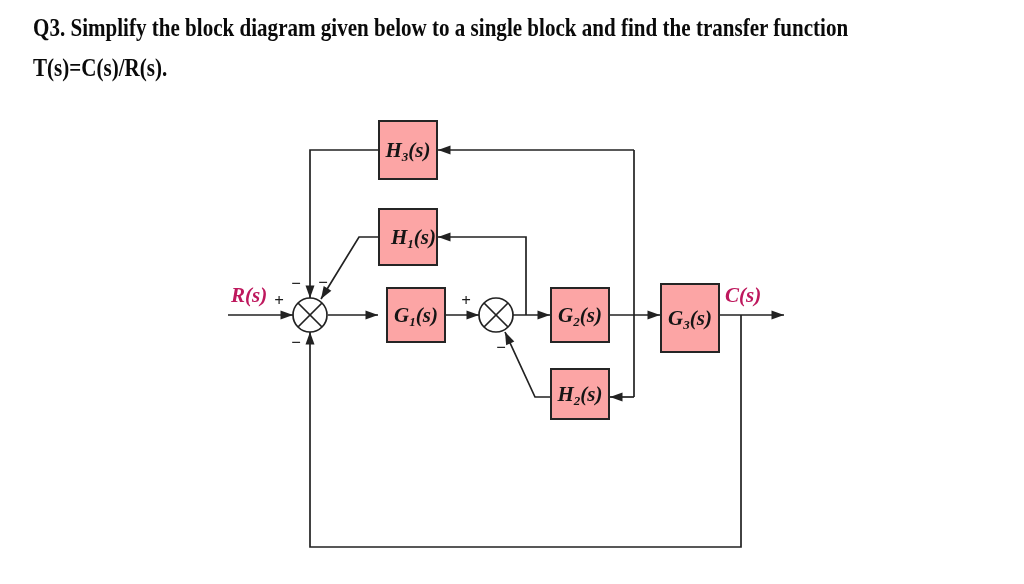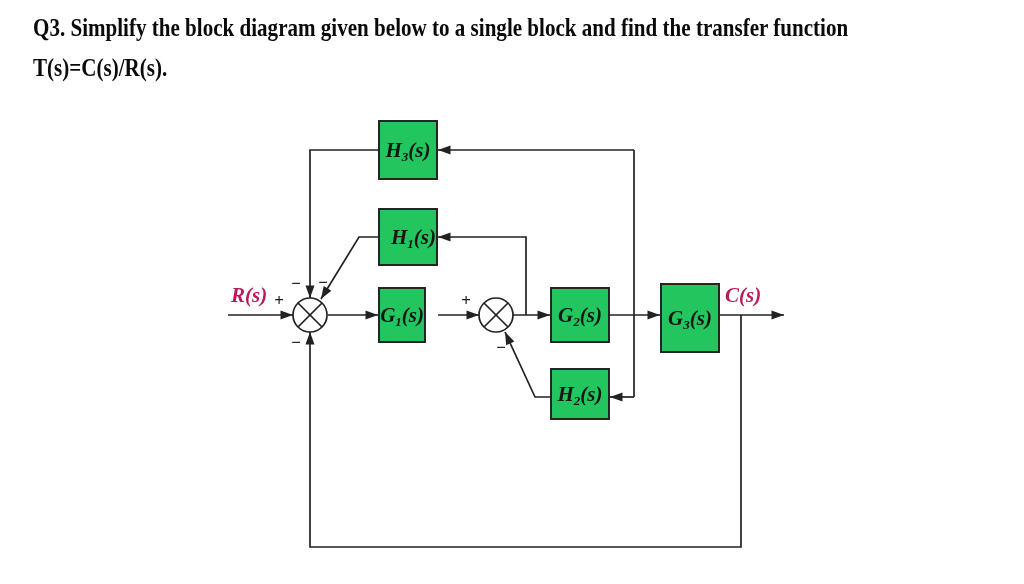"H3(s)" .block { background: #22c55e -> #fca5a5 }
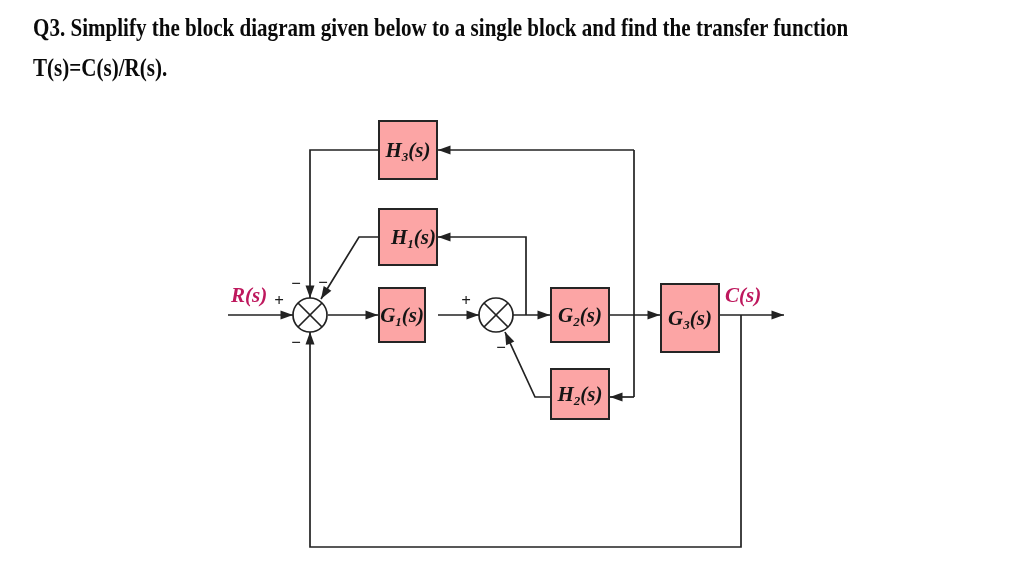"G1(s)" .b-g1 { justify-content: flex-end -> none; left: 378px -> 386px; width: 48px -> 60px }
